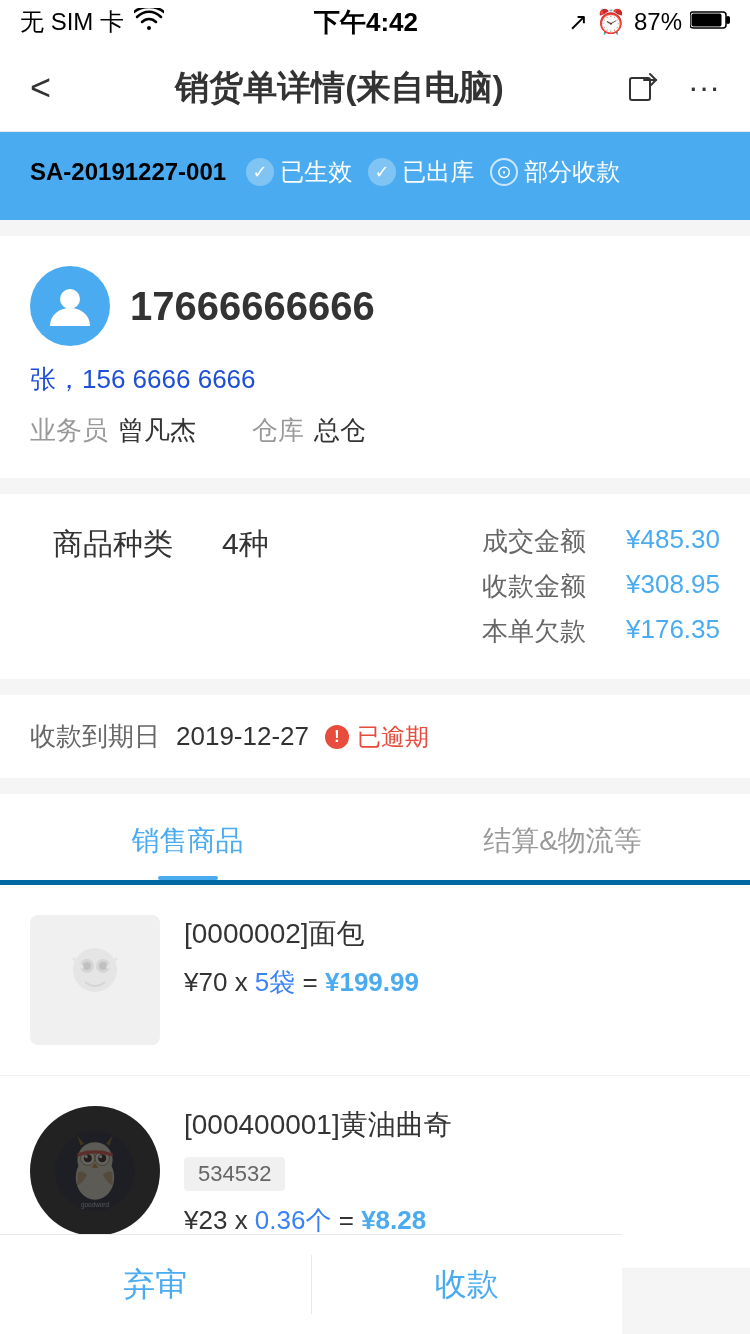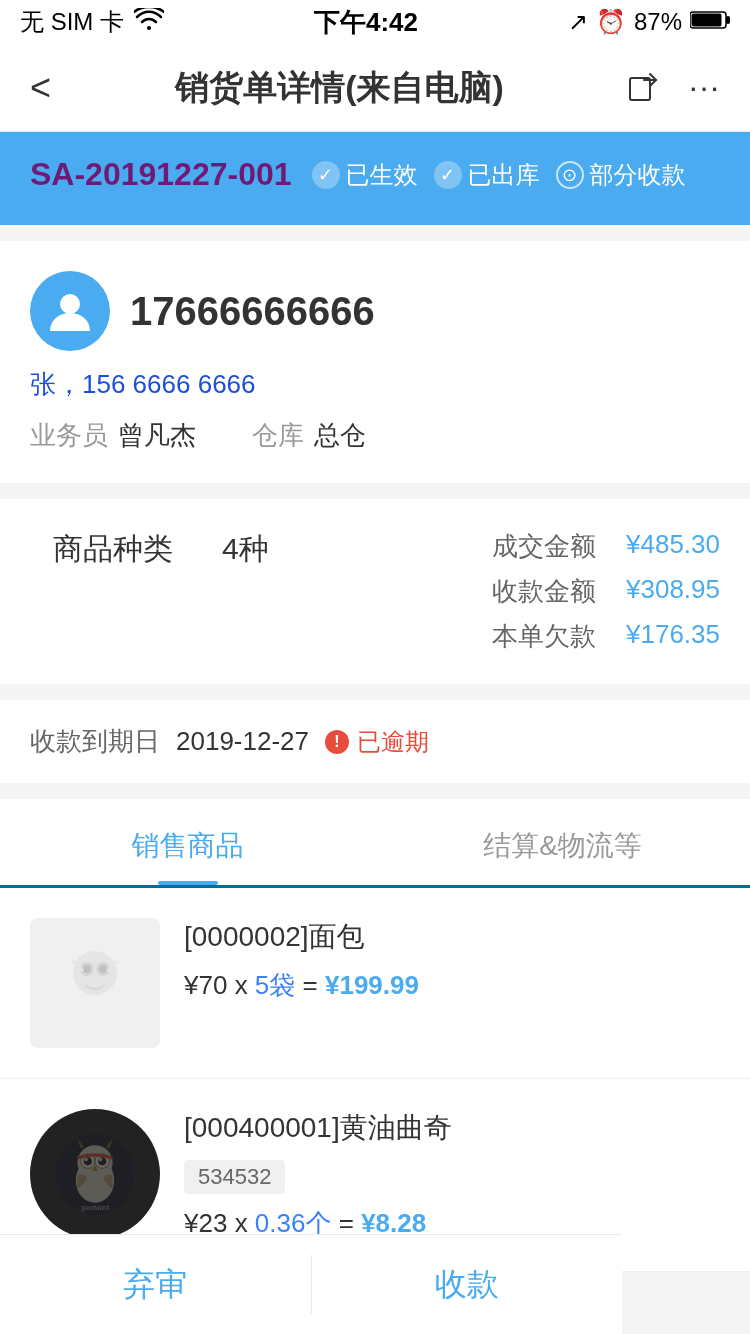"SA-20191227-001" .order-number { color: #701a75 -> #000000; font-size: 32px -> 24px }
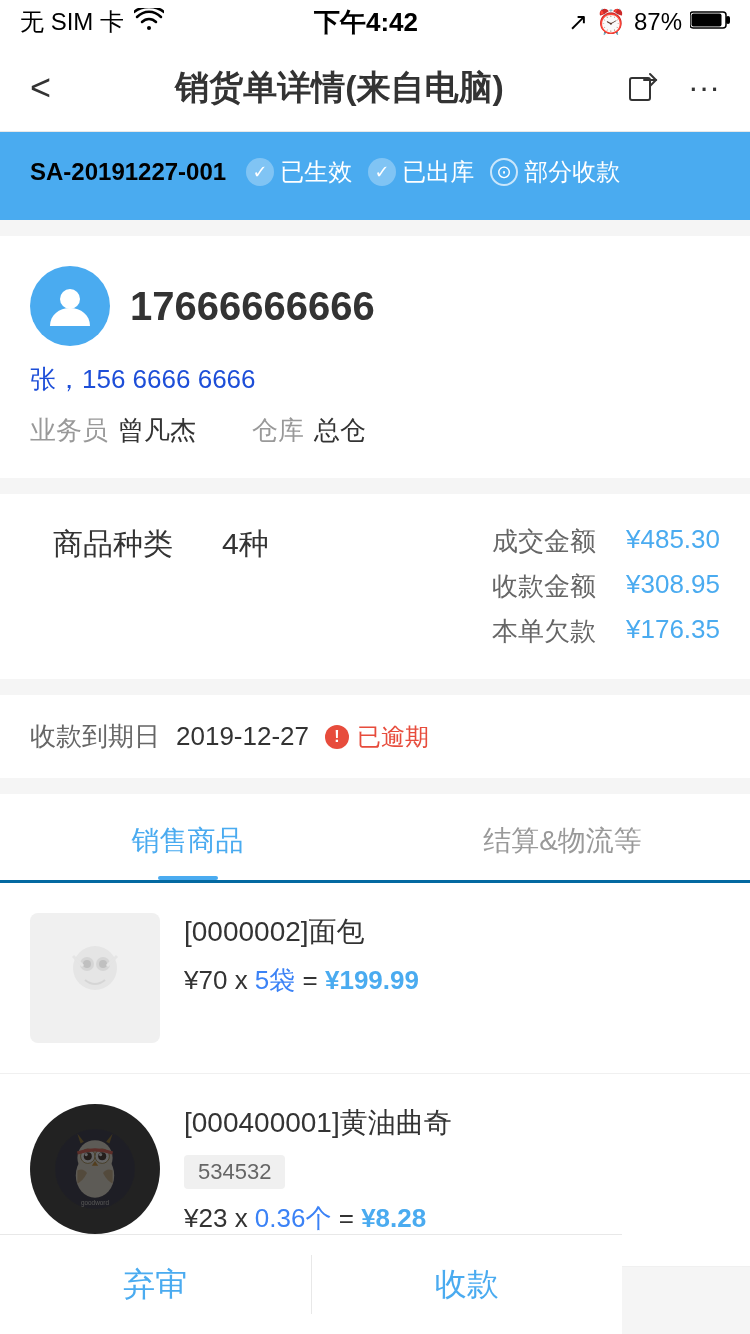"成交金额" .stat-item { gap: 30px -> 40px }
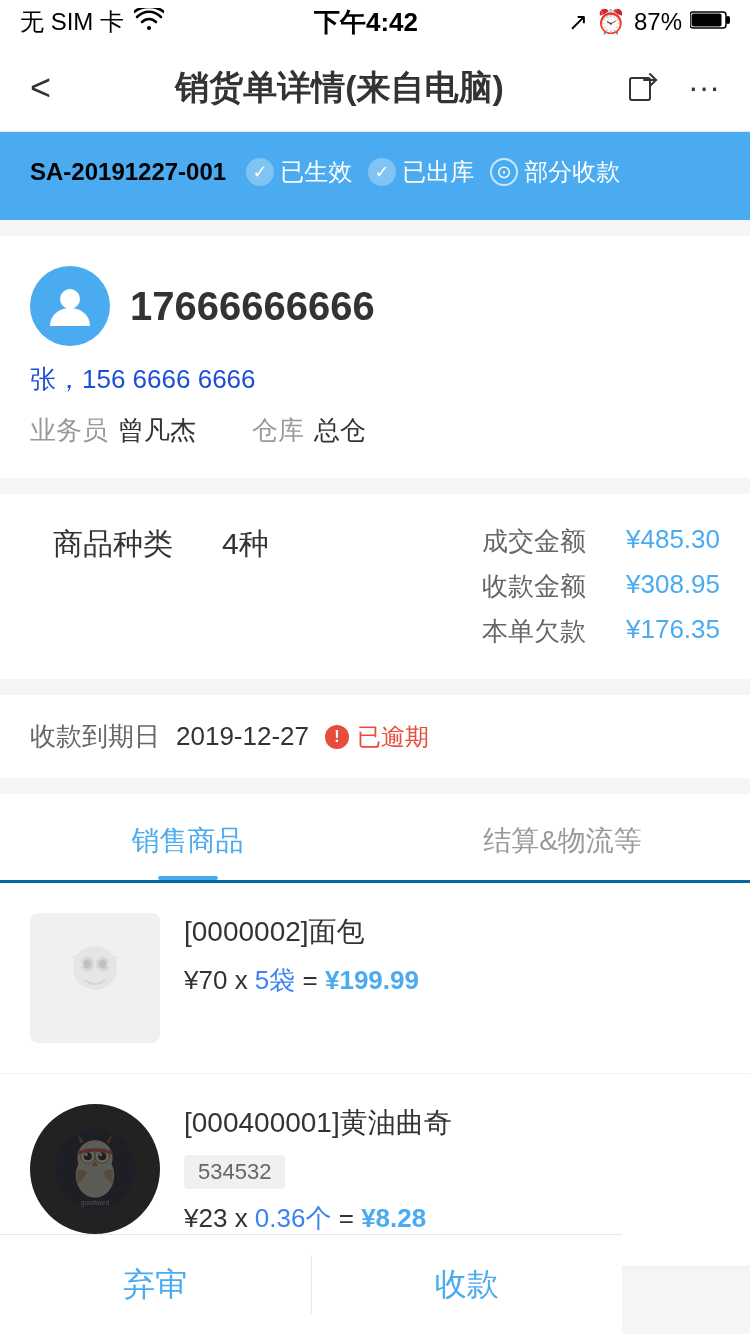"销售商品" .tabs-section { border-bottom: 3px solid #0369a1 -> 5px solid #0369a1 }
